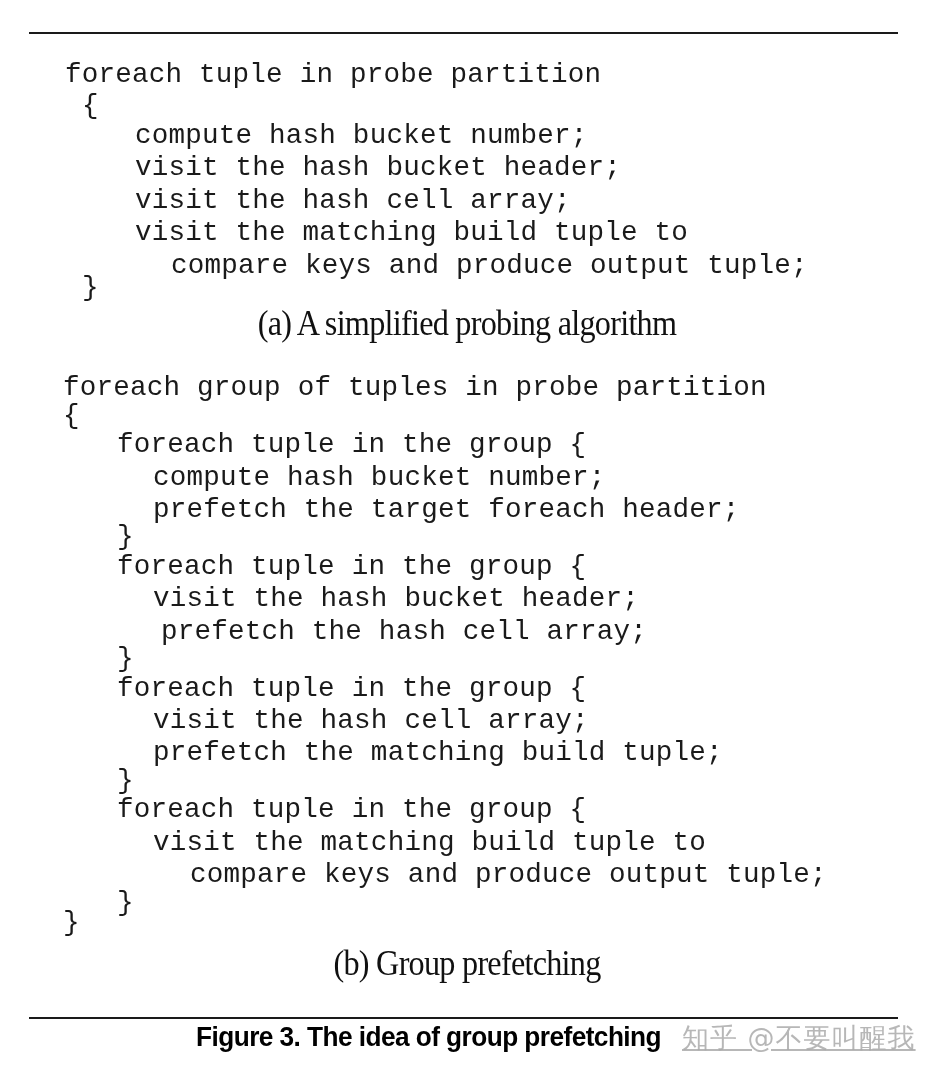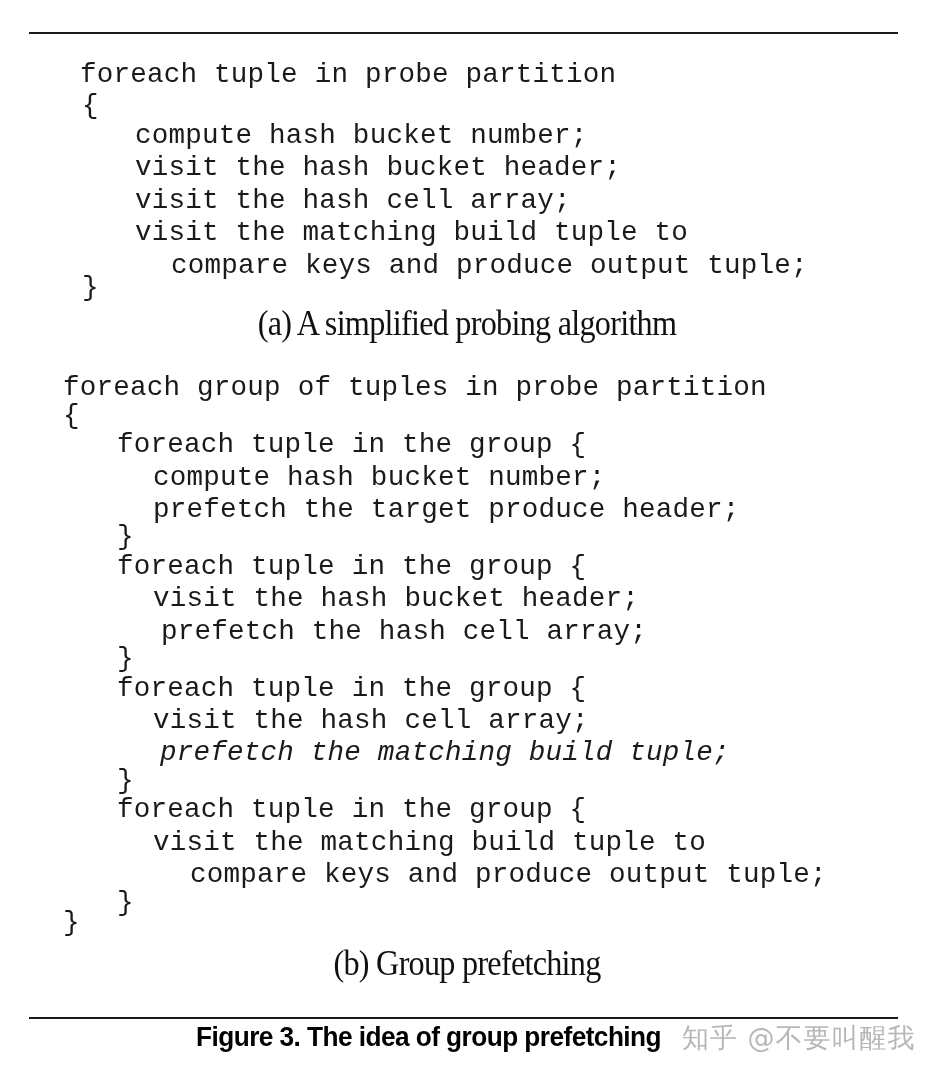"foreach tuple in probe partition" div.code { left: 80px -> 65px }
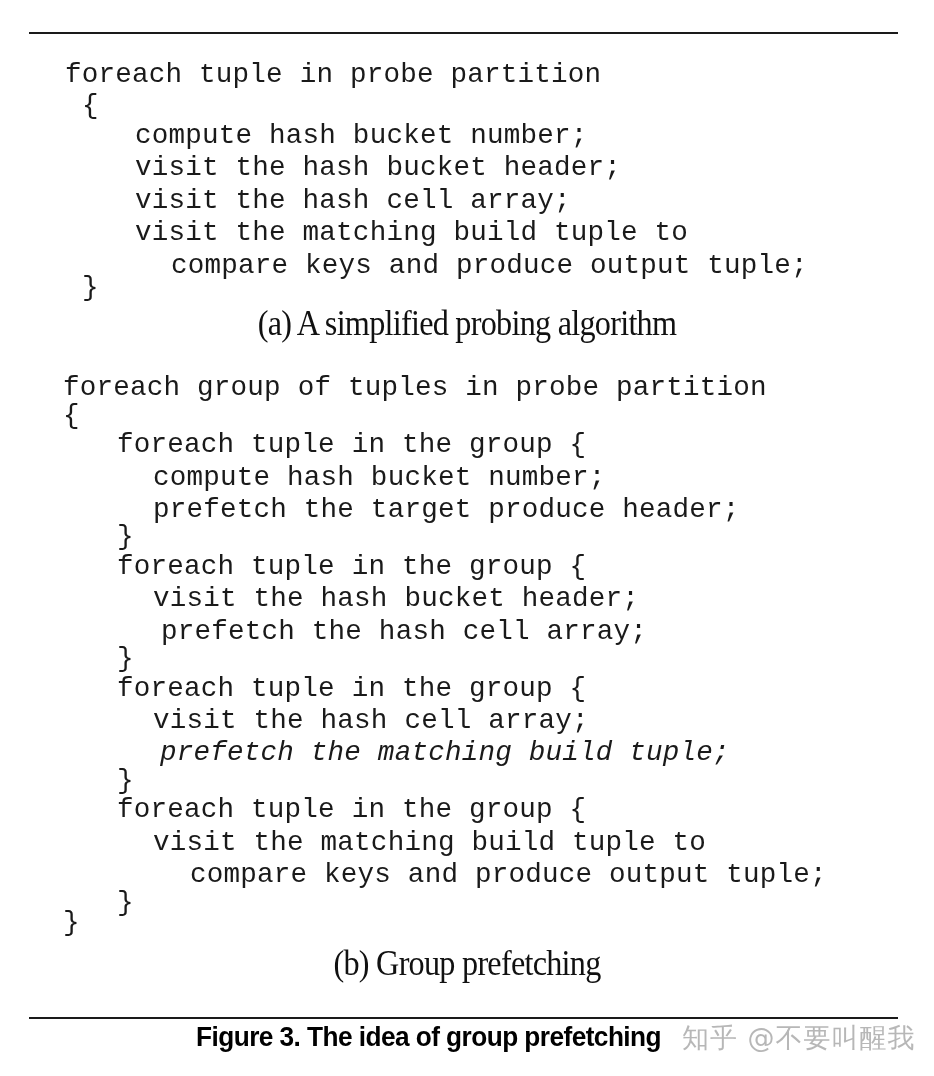"prefetch the target produce header;" div.code { text: produce -> foreach }
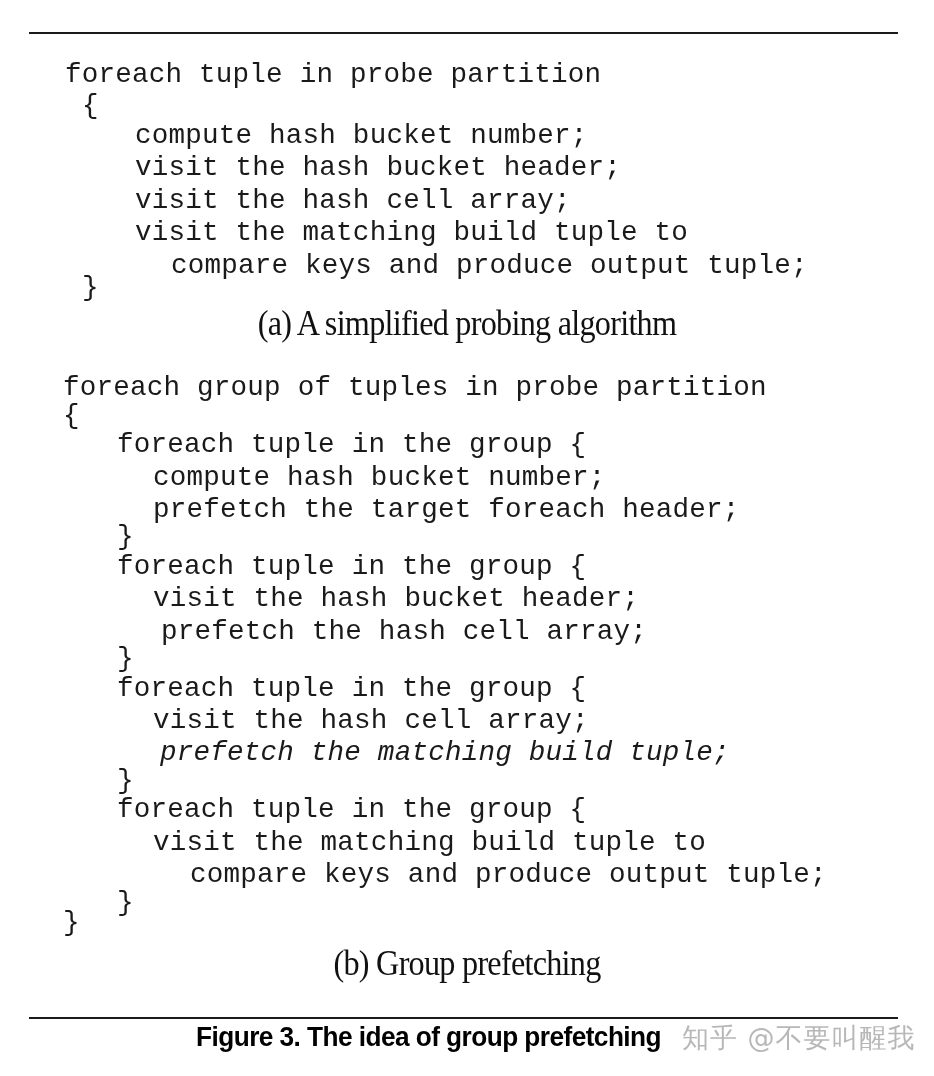"prefetch the matching build tuple;" div.code { font-style: italic -> none; left: 160px -> 153px }
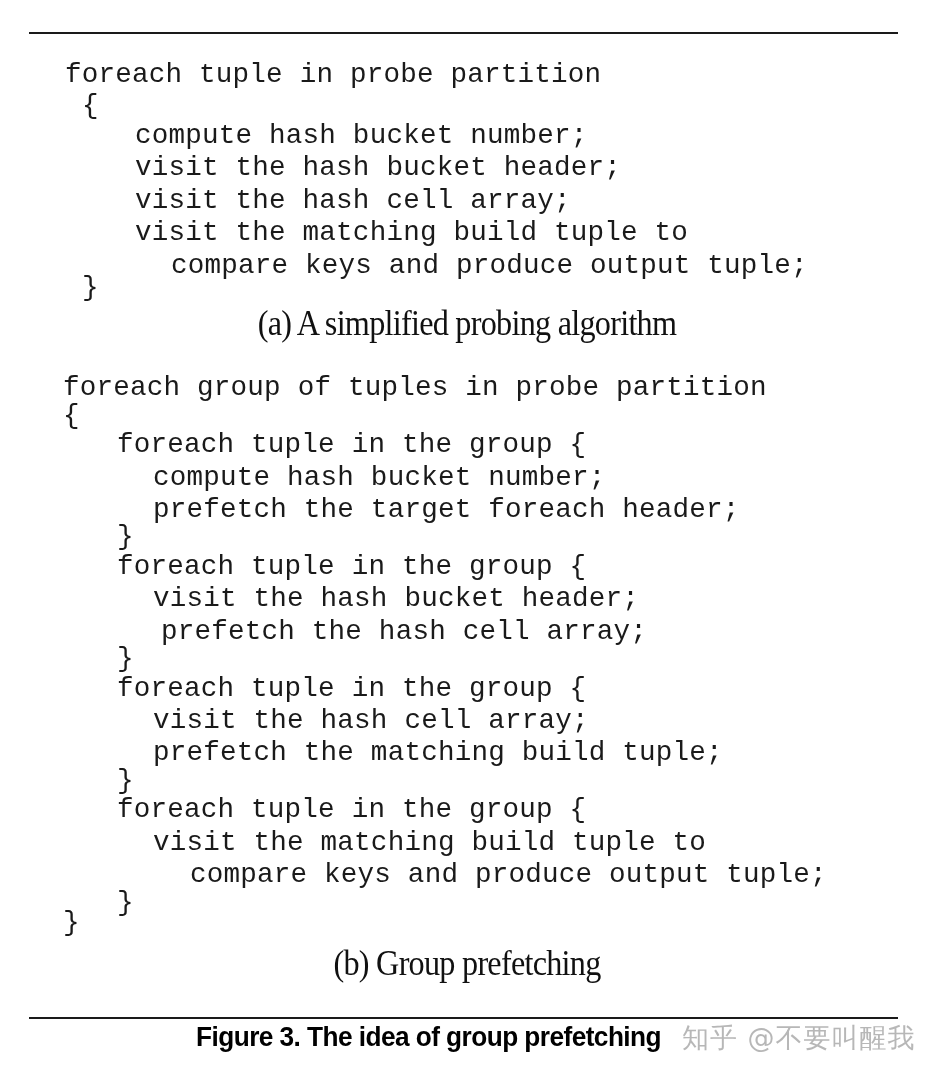"知乎 @不要叫醒我" .watermark { text-decoration: none -> underline }
